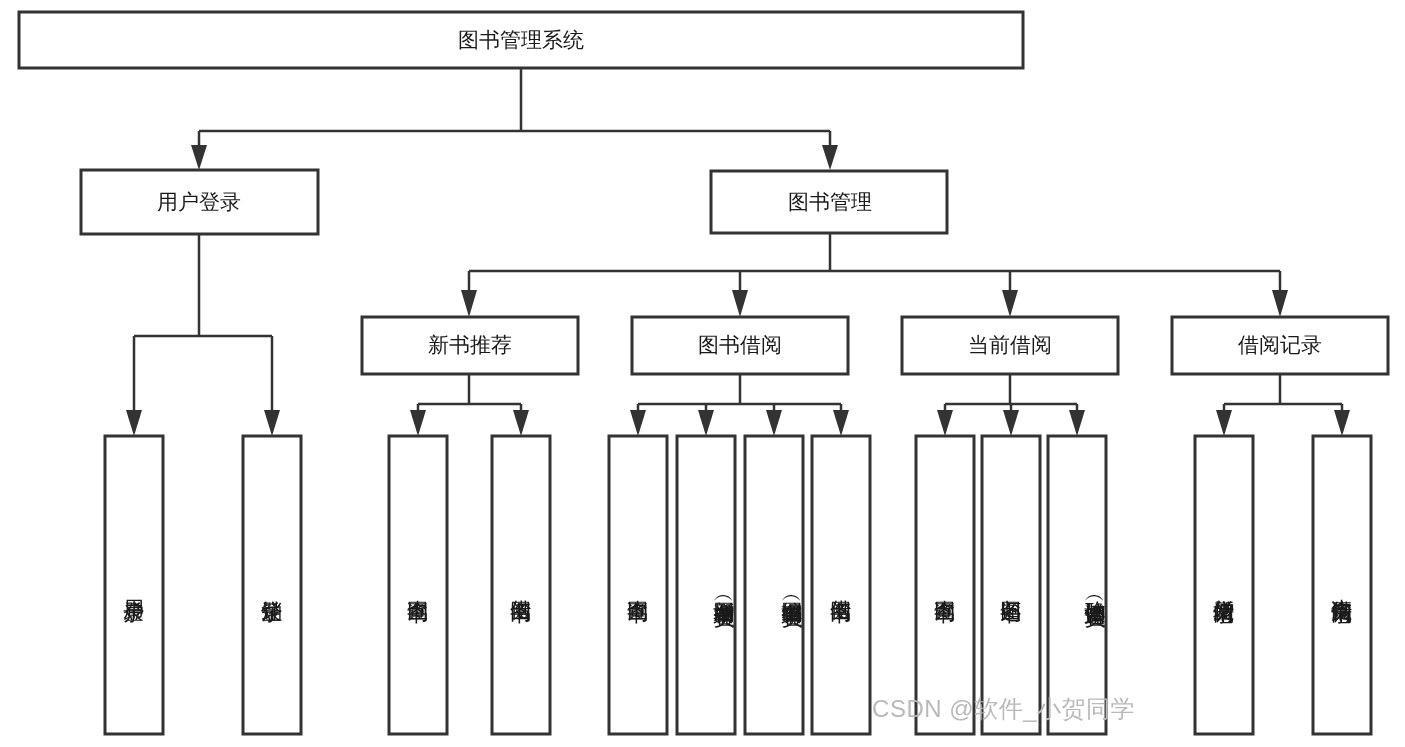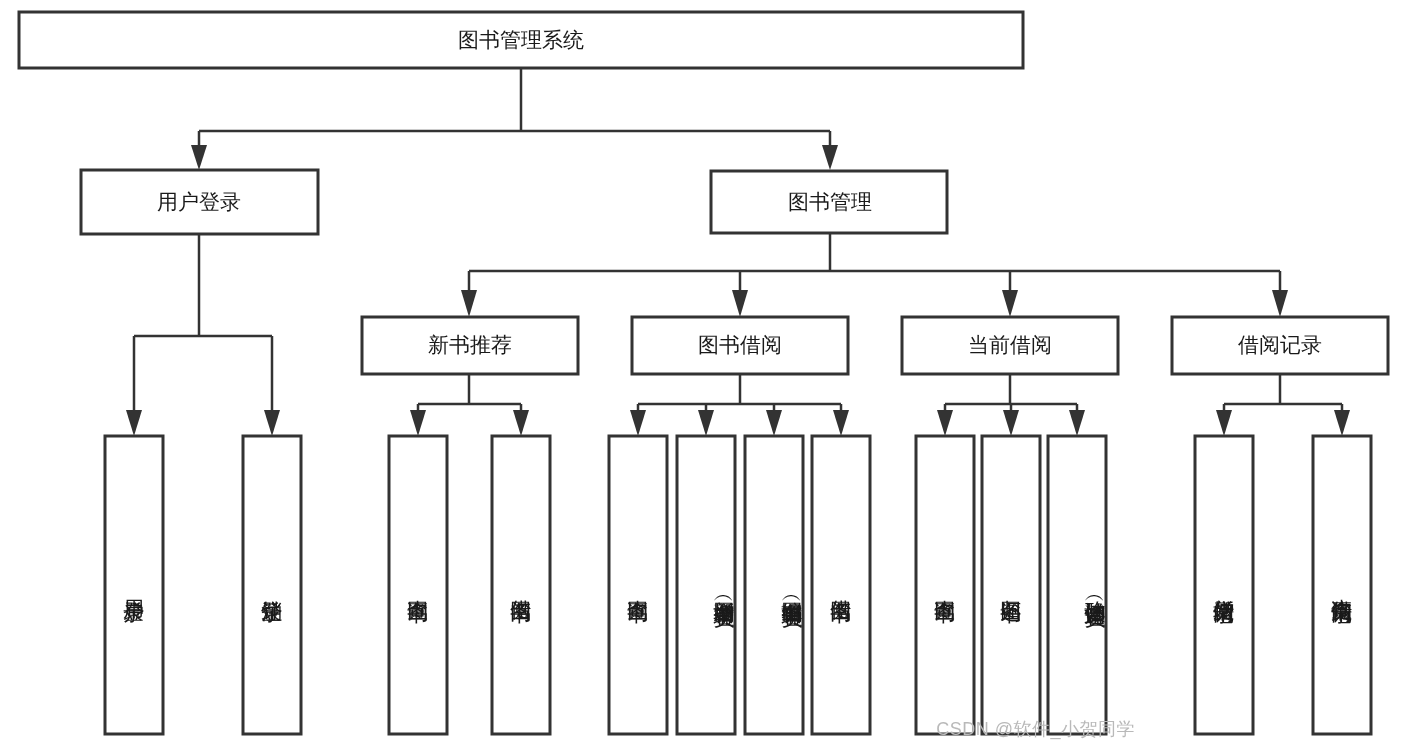"CSDN @软件_小贺同学" .watermark { bottom: 6px -> 22px; font-size: 18px -> 24px }
